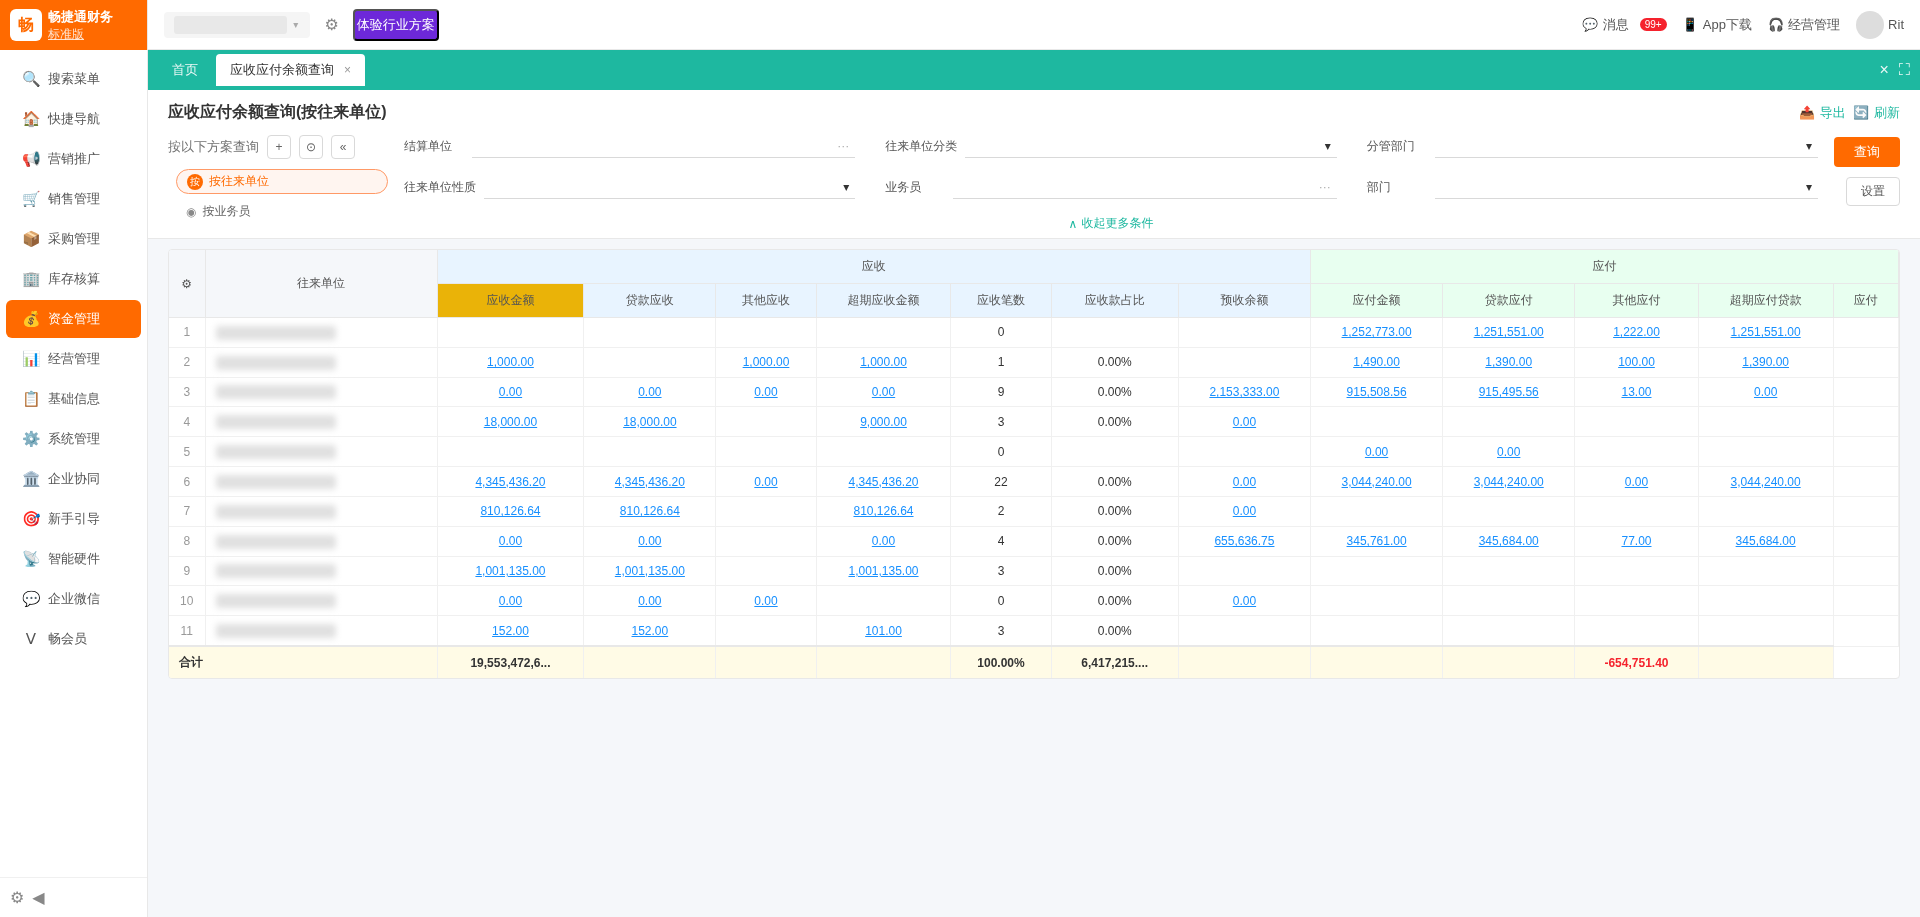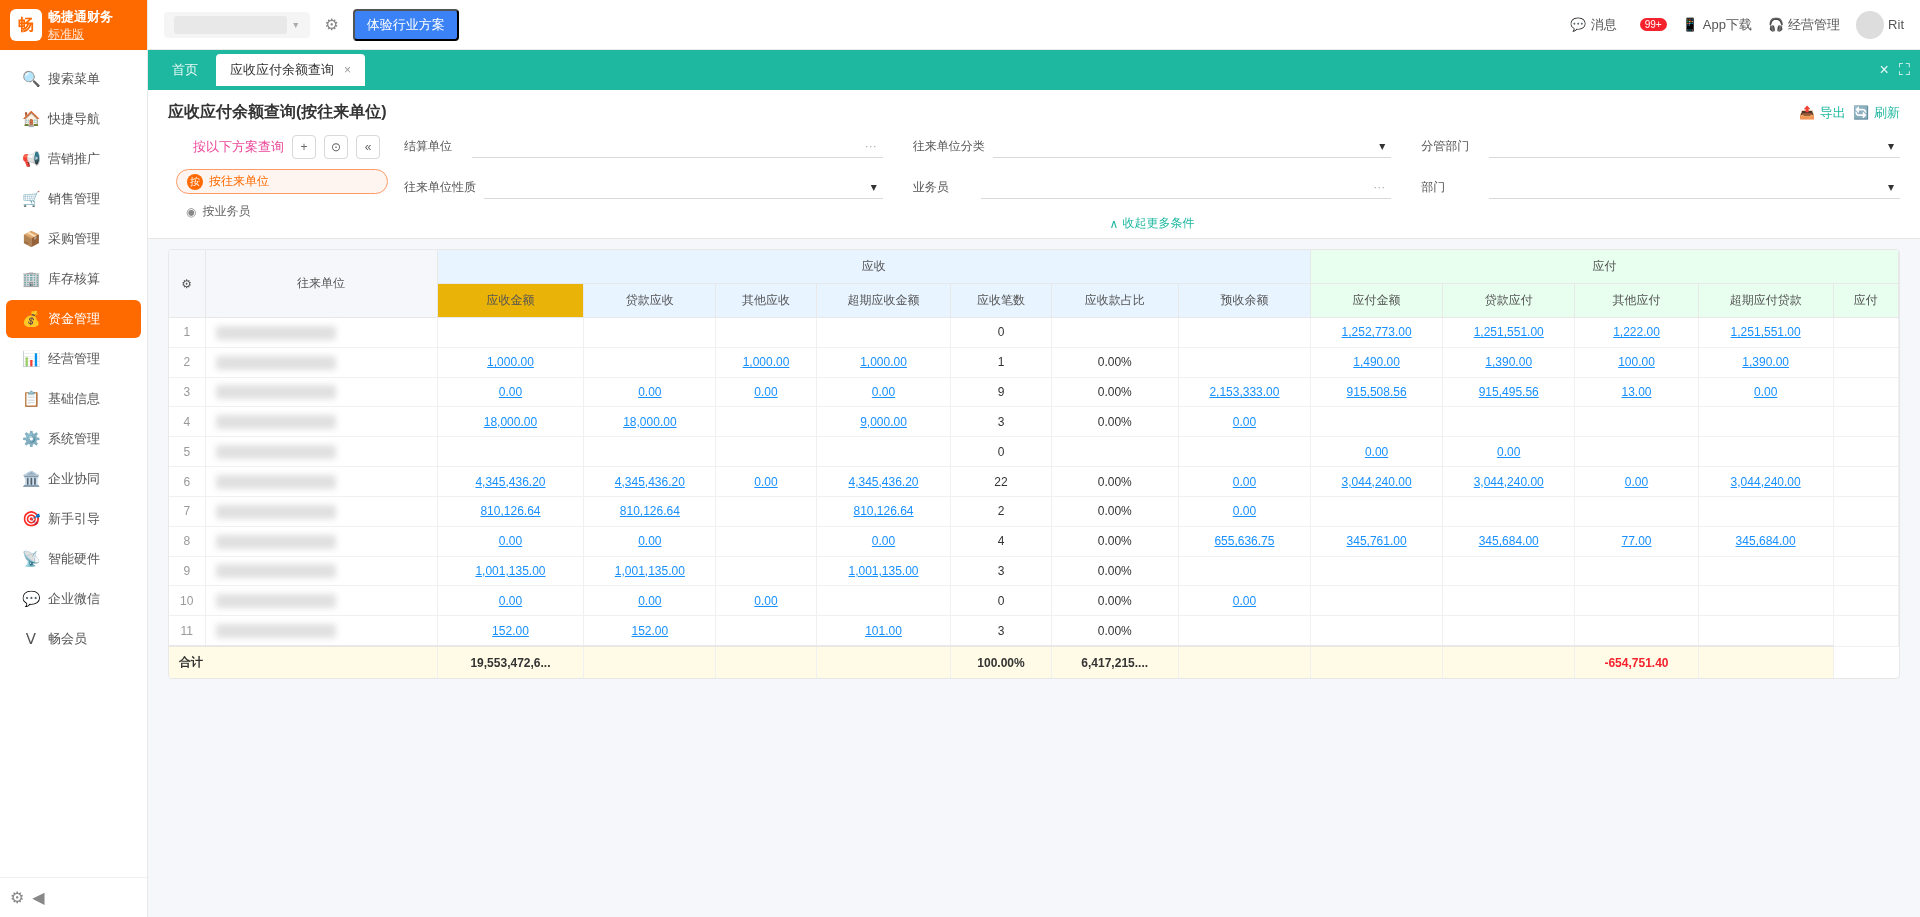"体验行业方案" .topbar-promo { background: #3b82f6 -> #6d28d9; padding: 5px 12px -> 5px 2px }
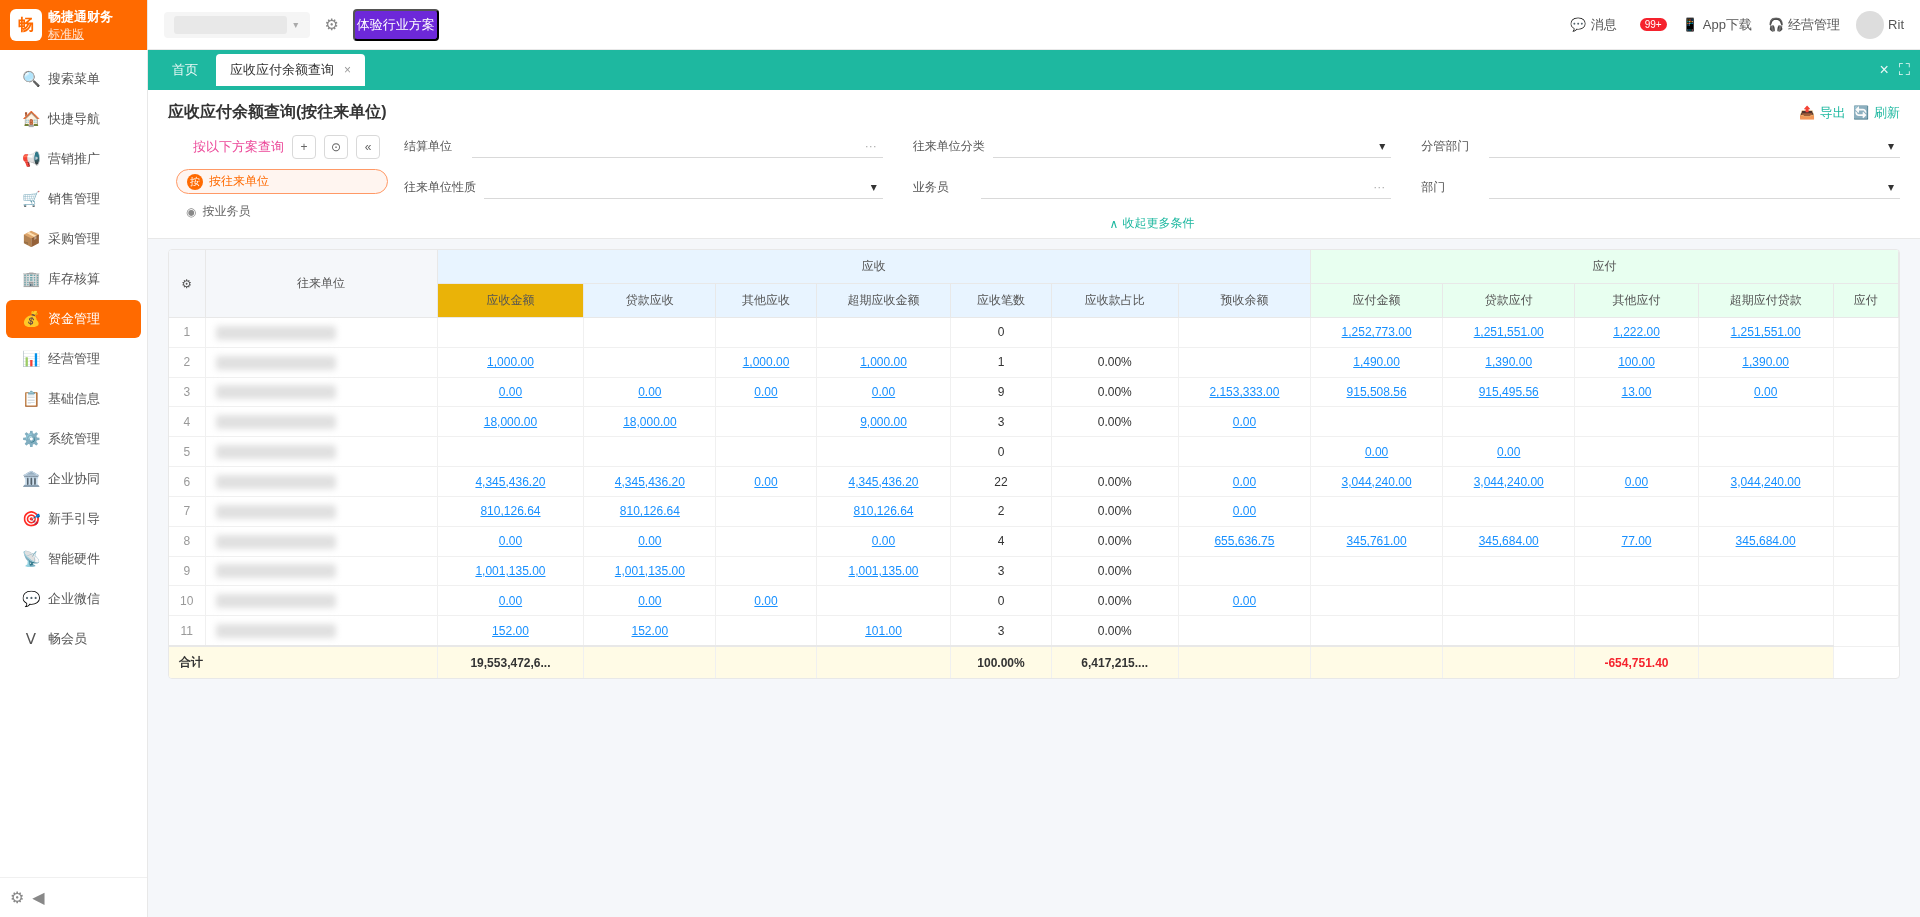"99+" .badge { margin-left: 19px -> 7px }
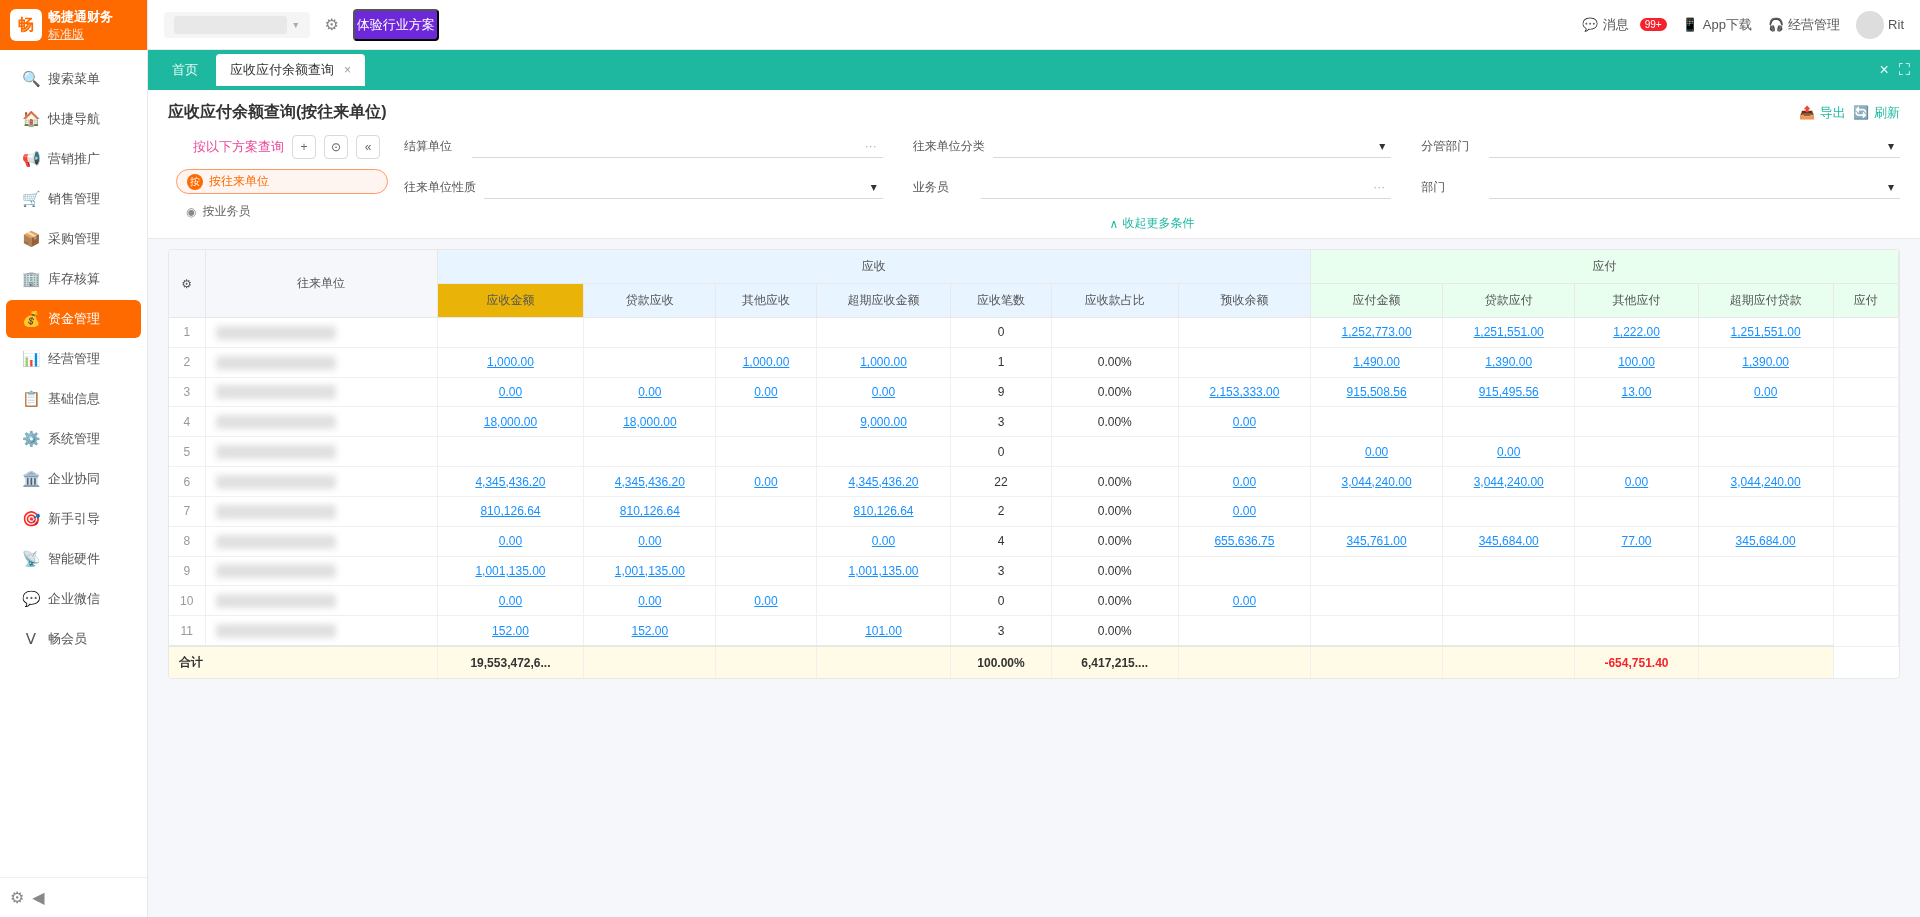"按以下方案查询" .filter-label { color: #ec4899 -> #737373; margin-left: 25px -> none }
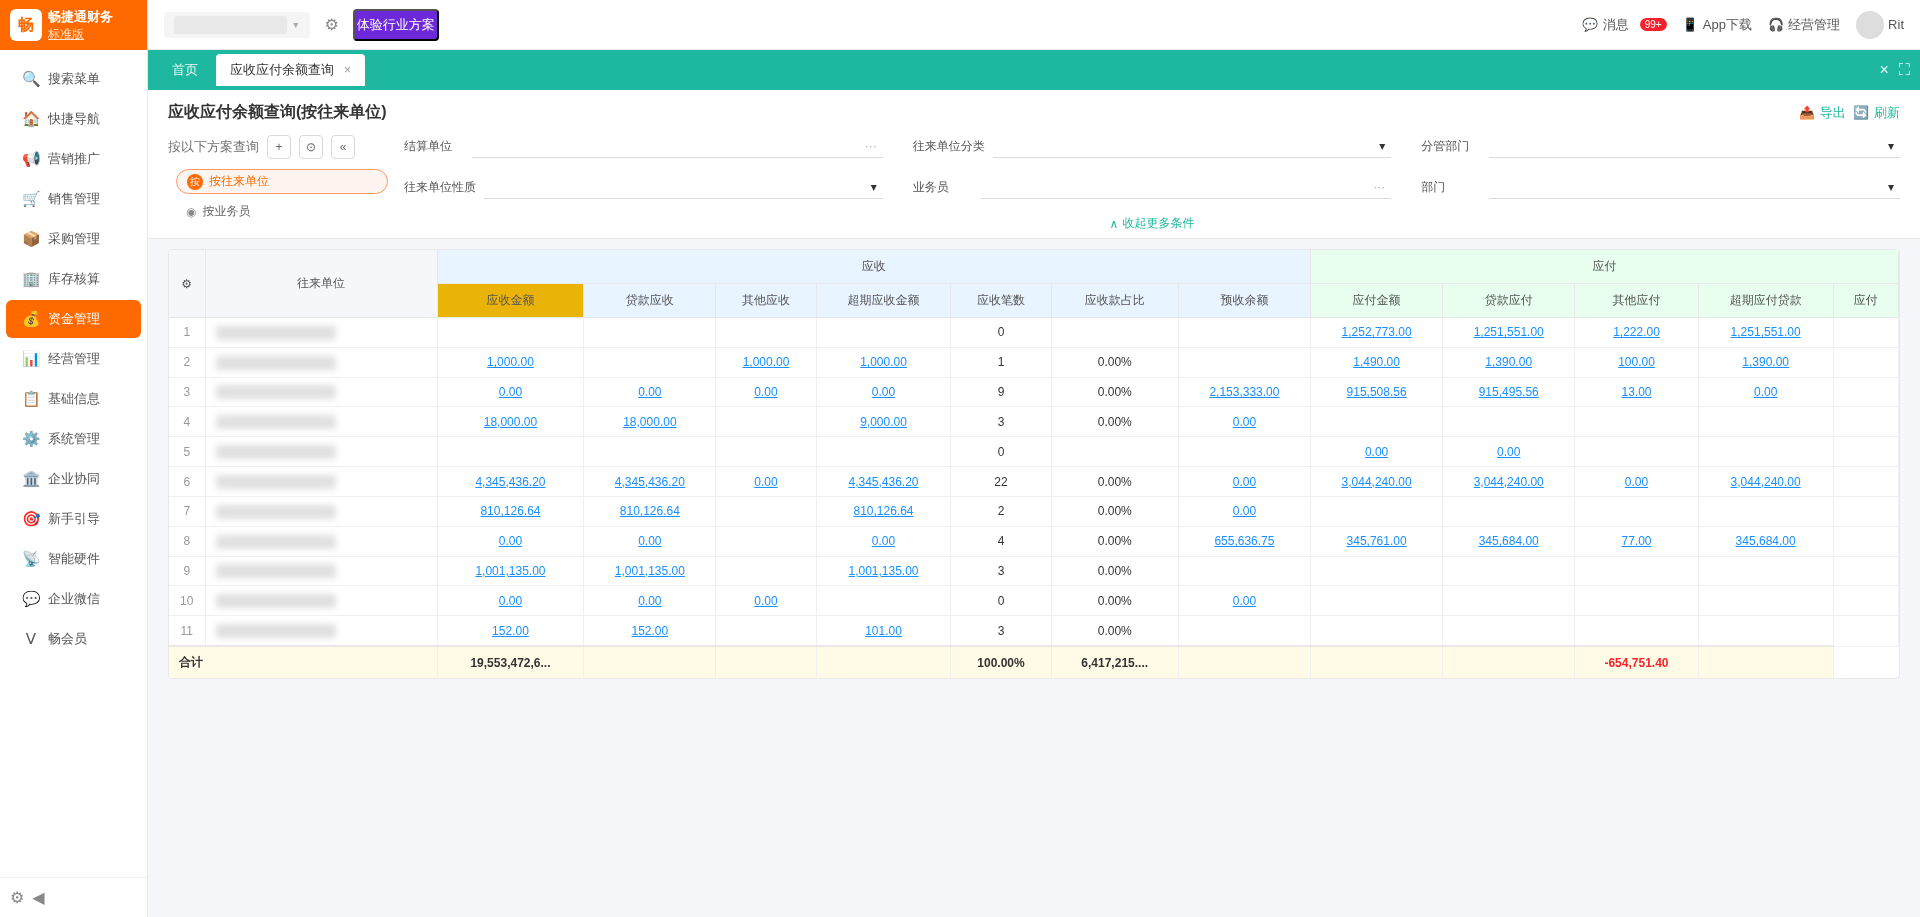"查询" div.query-btn-area { html: none -> <div> <button>查询</button> <button>设置</button> </div> }
